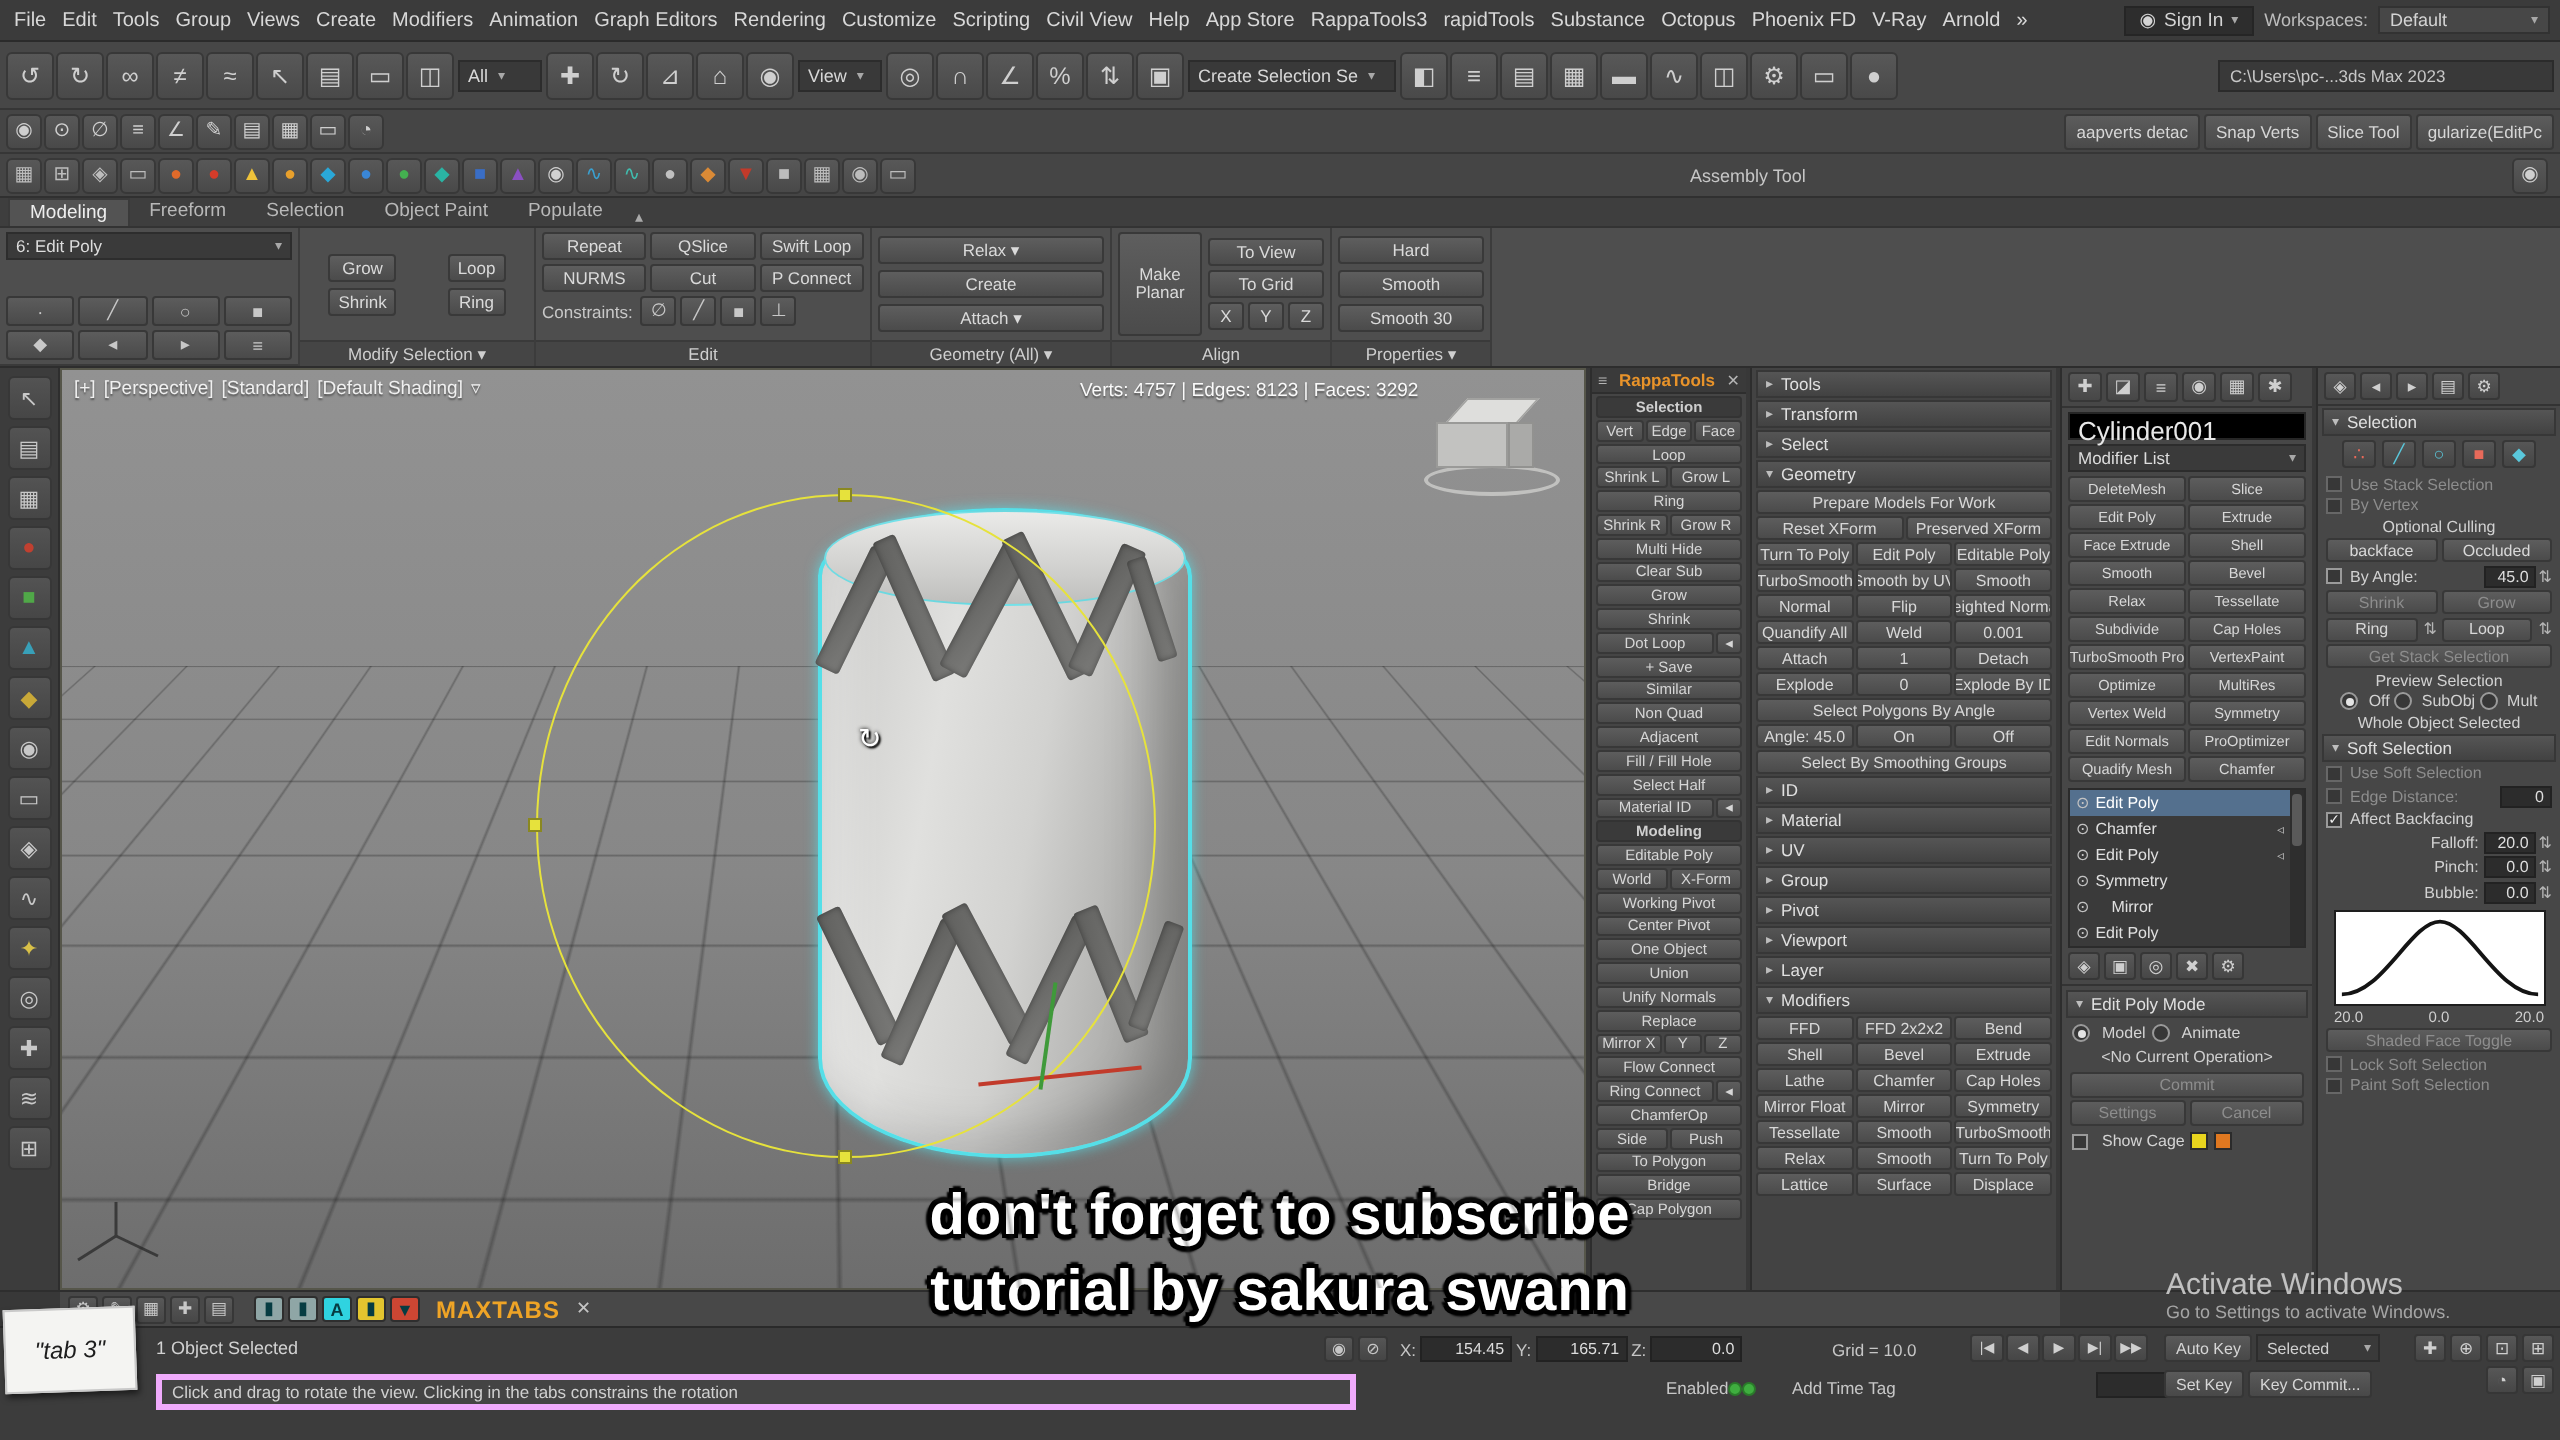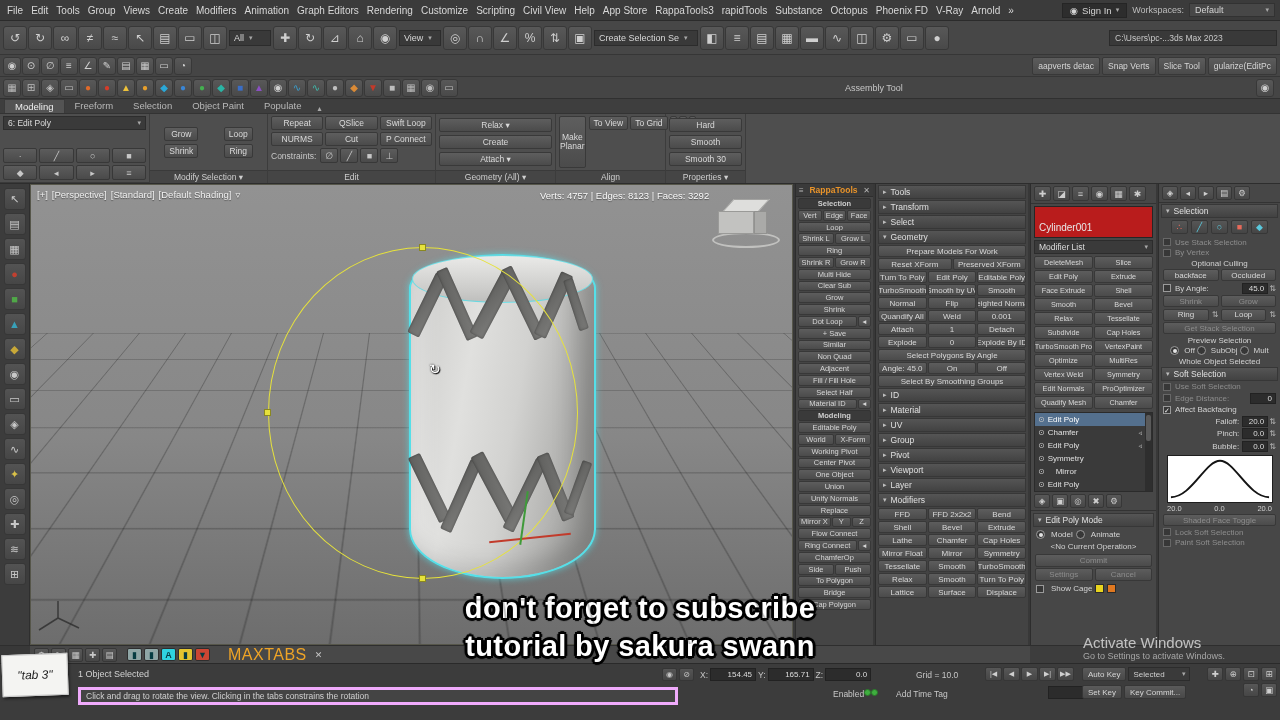"To View" .align-col { flex-direction: row -> column }
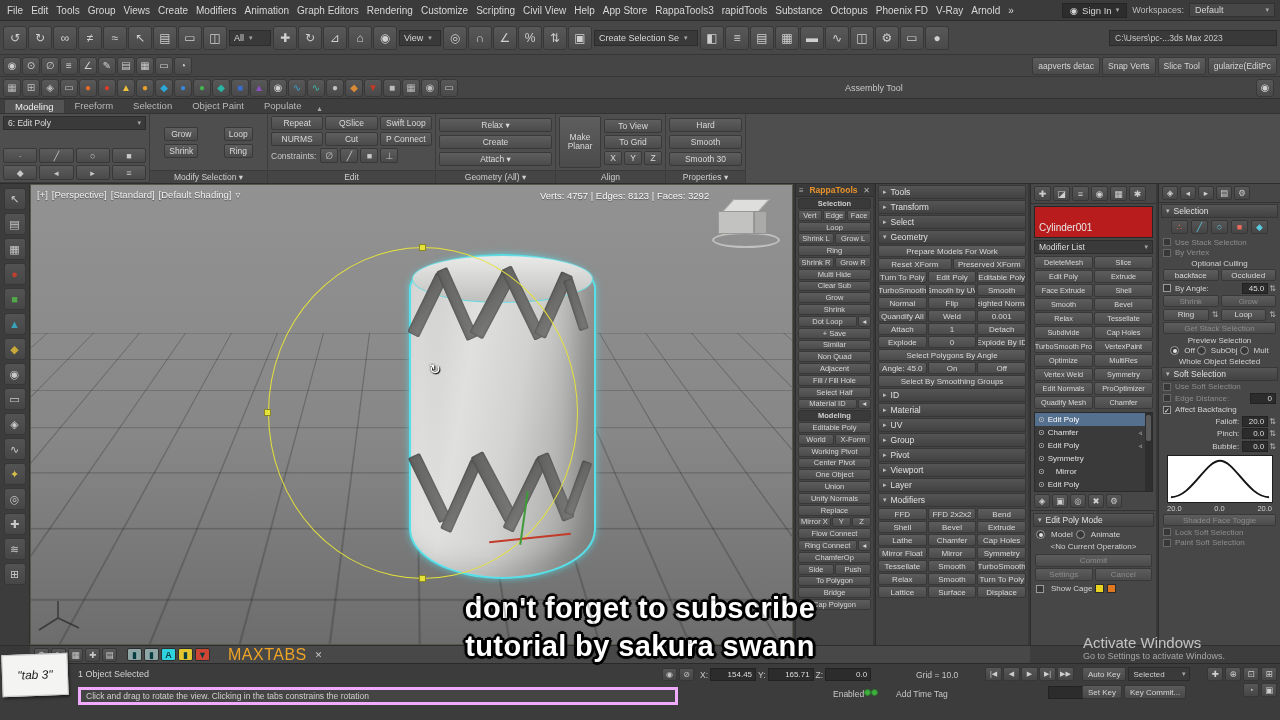"Cylinder001" .obj-name { background: #b91c1c -> #000000; font-size: 10px -> 13px; padding: 15px 4px -> 1px 4px }
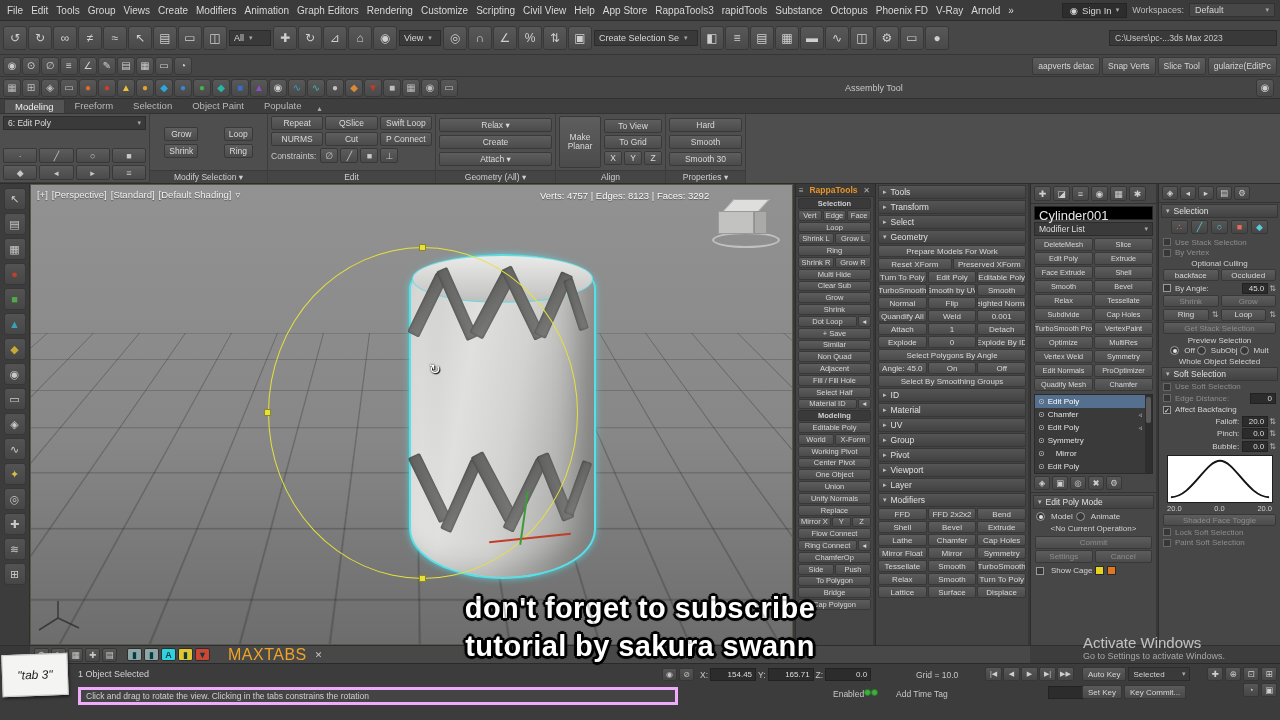"MAXTABS" .mt-label { font-size: 16px -> 12px; font-weight: normal -> bold; margin-left: 16px -> 6px }
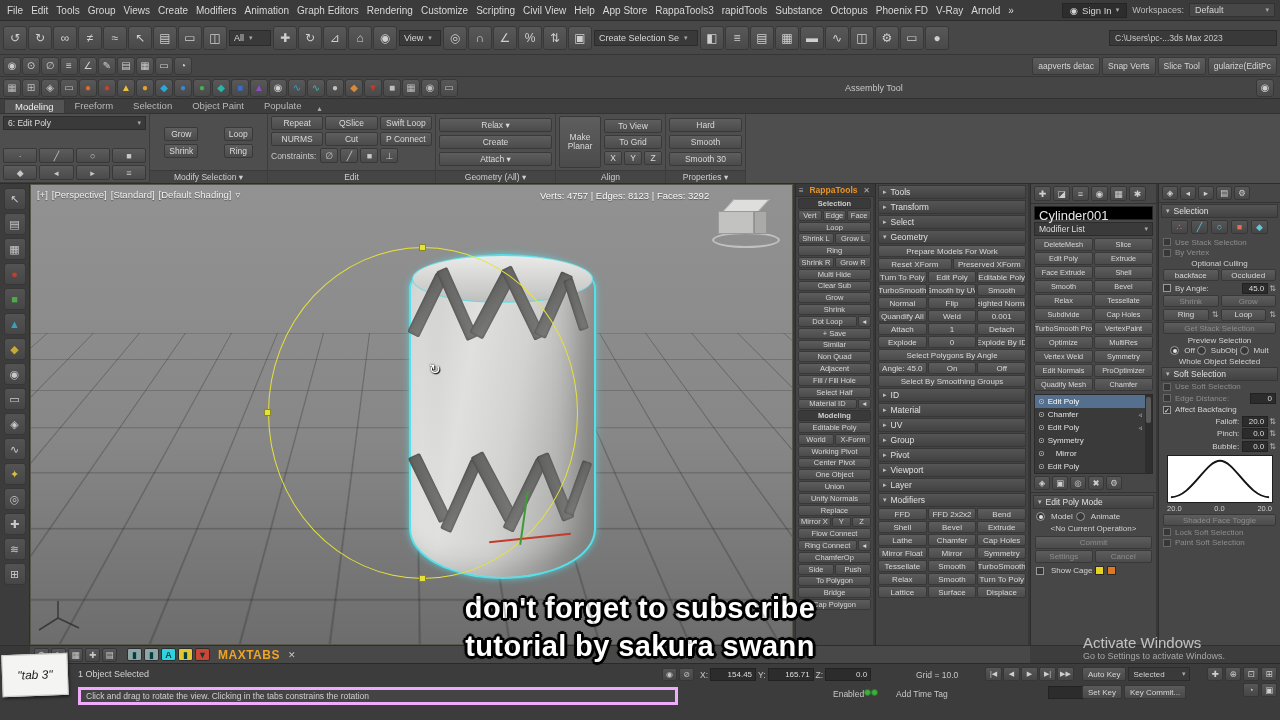"Enabled" .enabled { align-items: none -> center }
